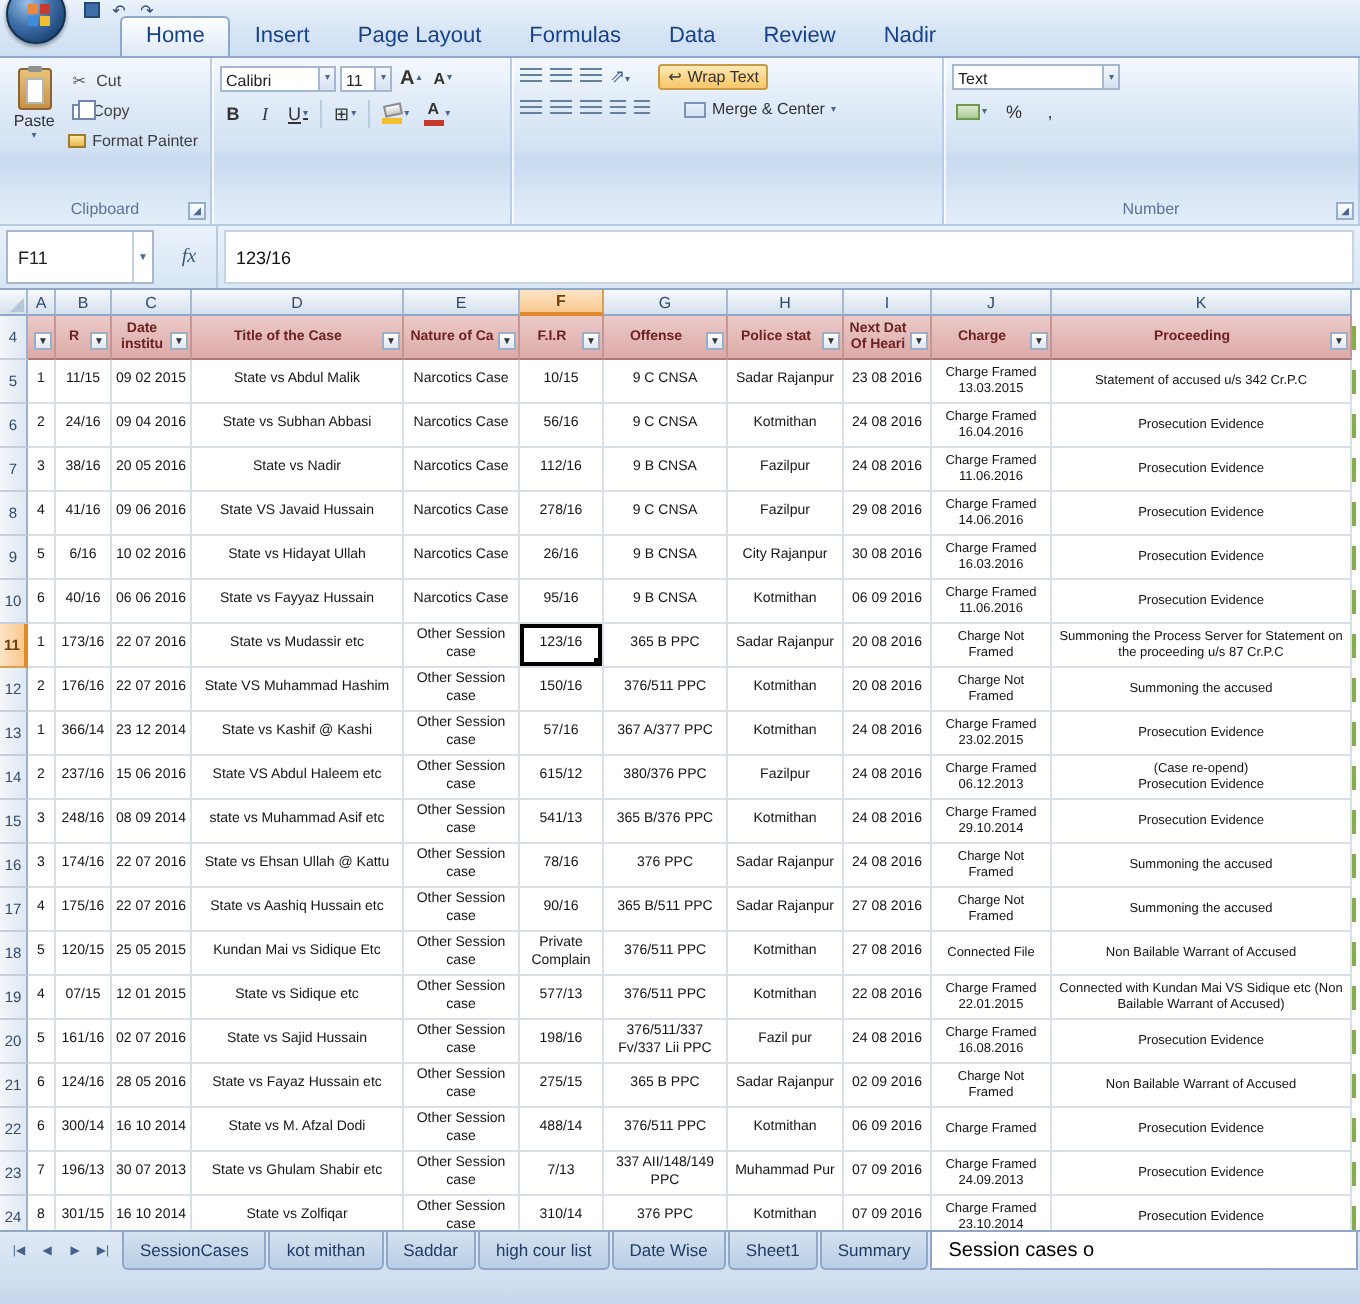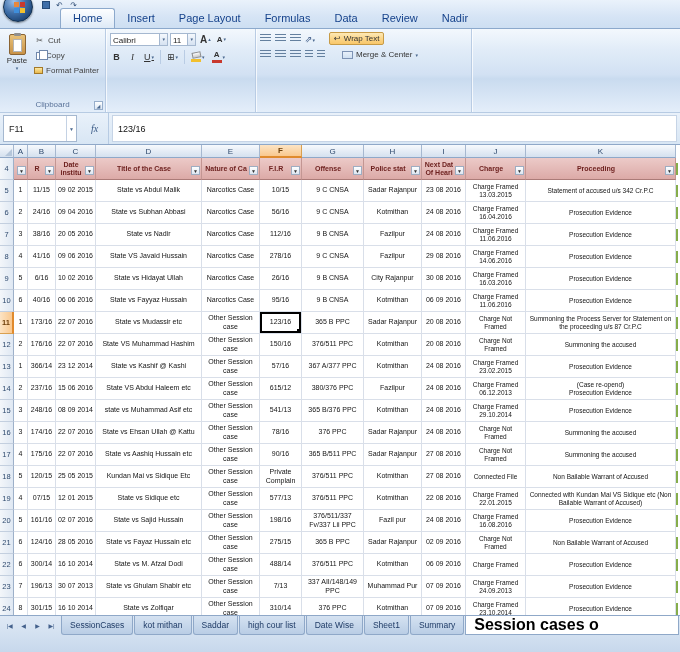"Text" div.grp { html: none -> <div> <div> <div> <span>Text</span> <span>▾</span> </div> <div> <div> <span></span> <span>▾</span> </div> <div>%</div> <div>,</div> </div> </div> <div> <span>Number</span> <span>◢</span> </div> </div> }
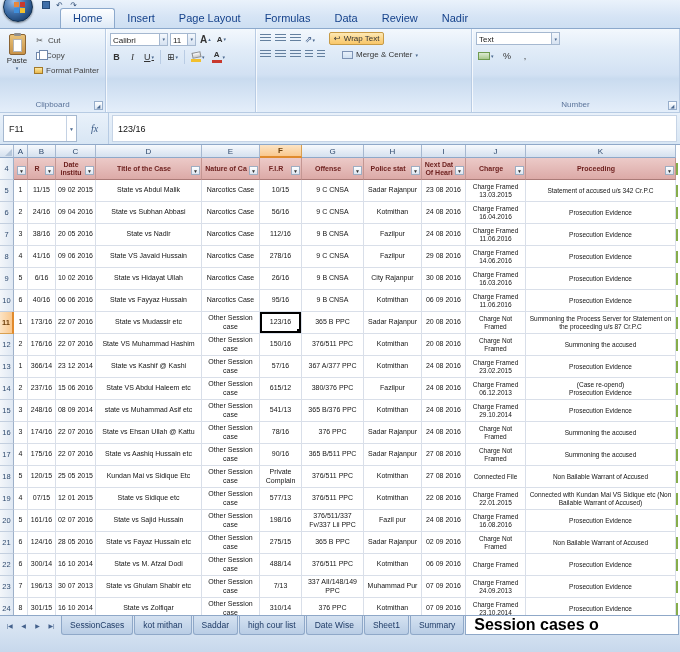"Session cases o" .stab.big { font-size: 16px -> 10px; font-weight: bold -> normal }
